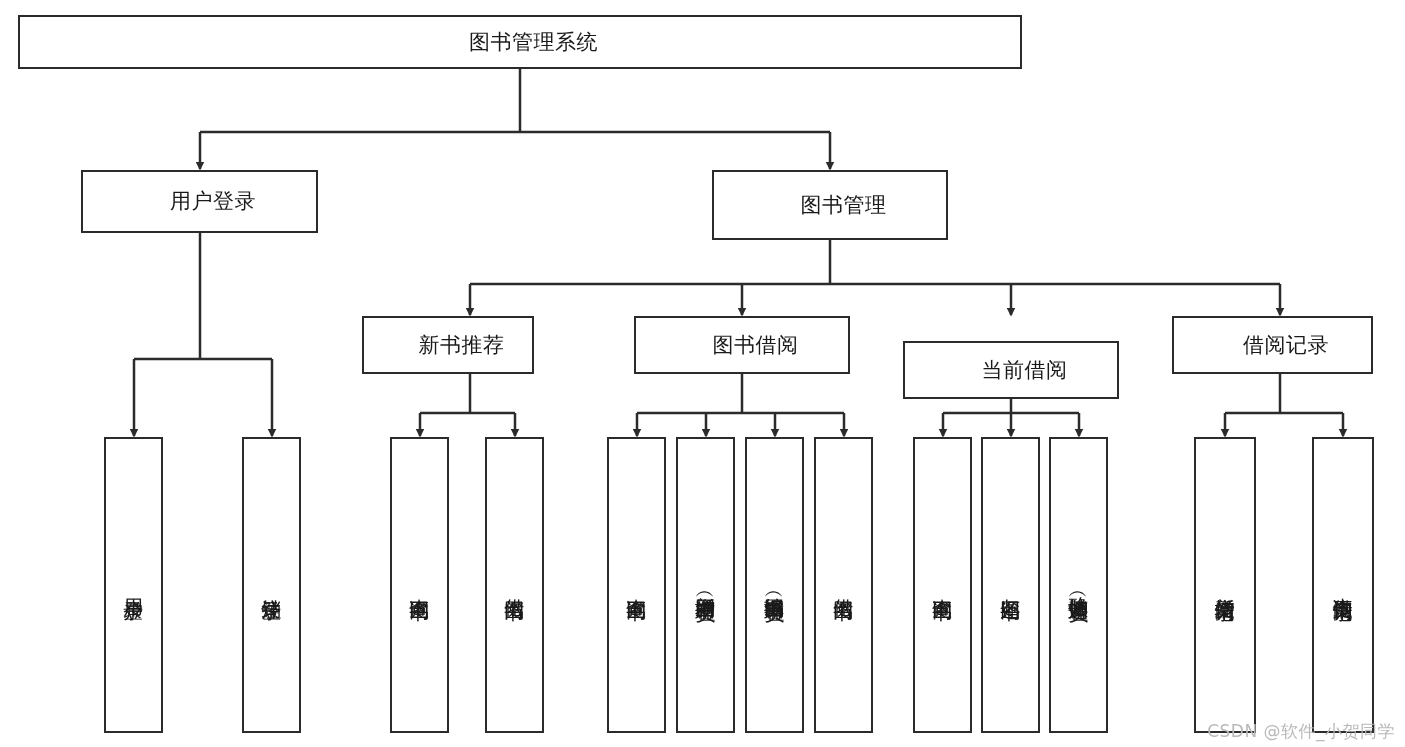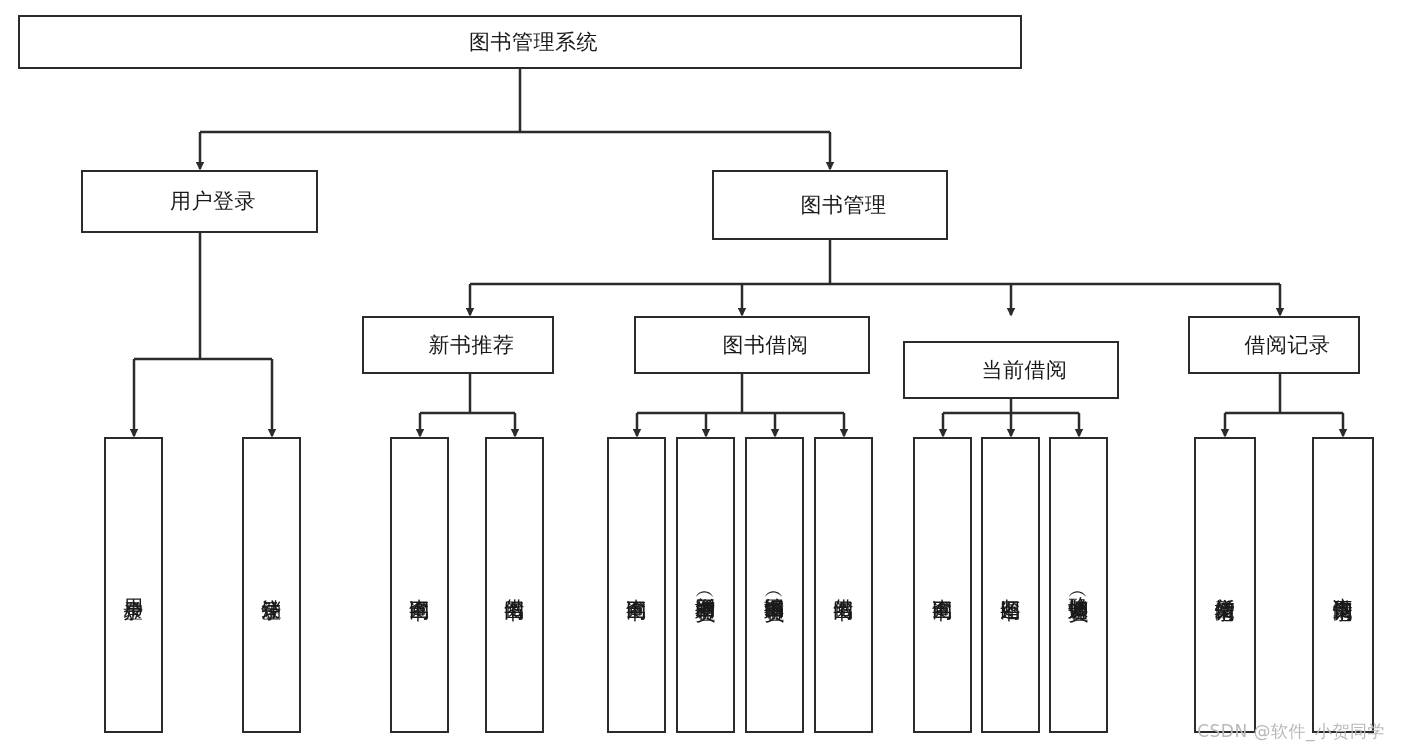"新书推荐" div.node { width: 192px -> 172px }
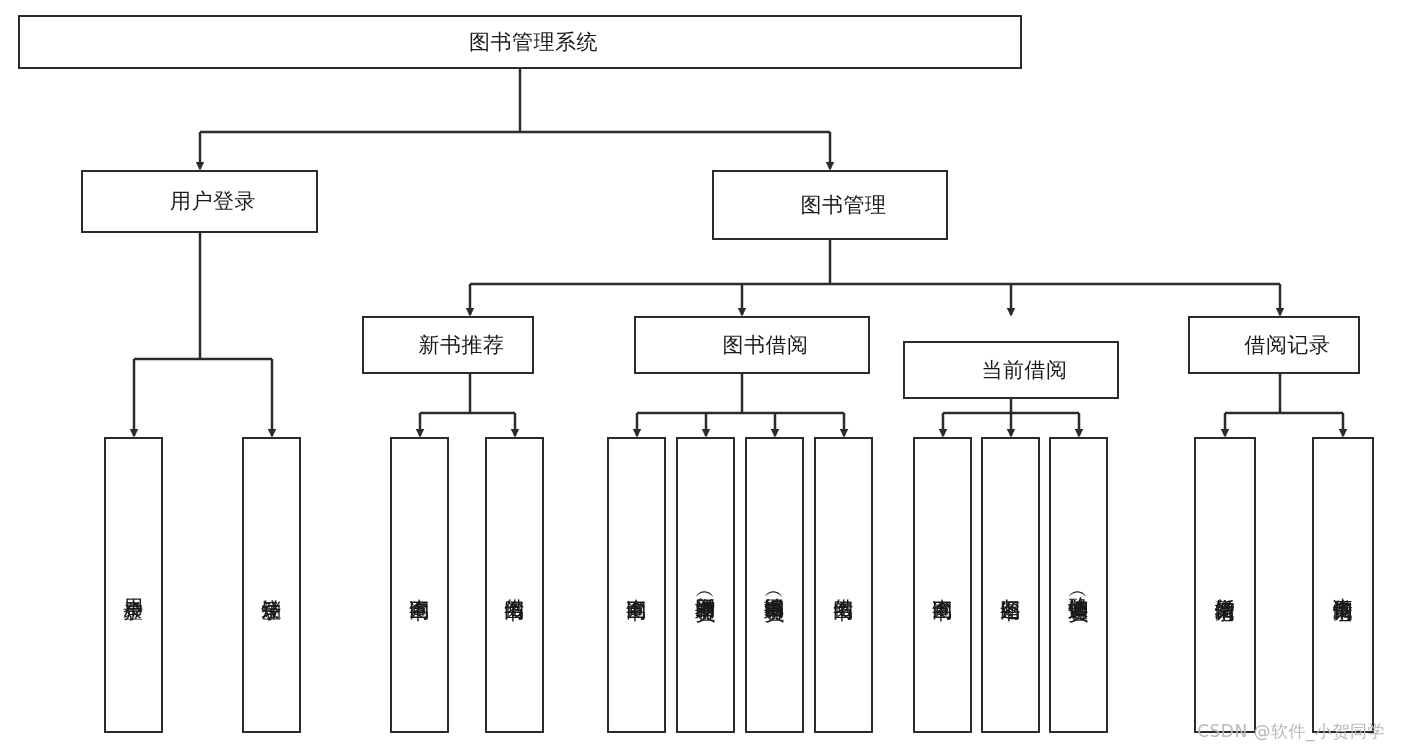"图书借阅" div.node { width: 236px -> 216px }
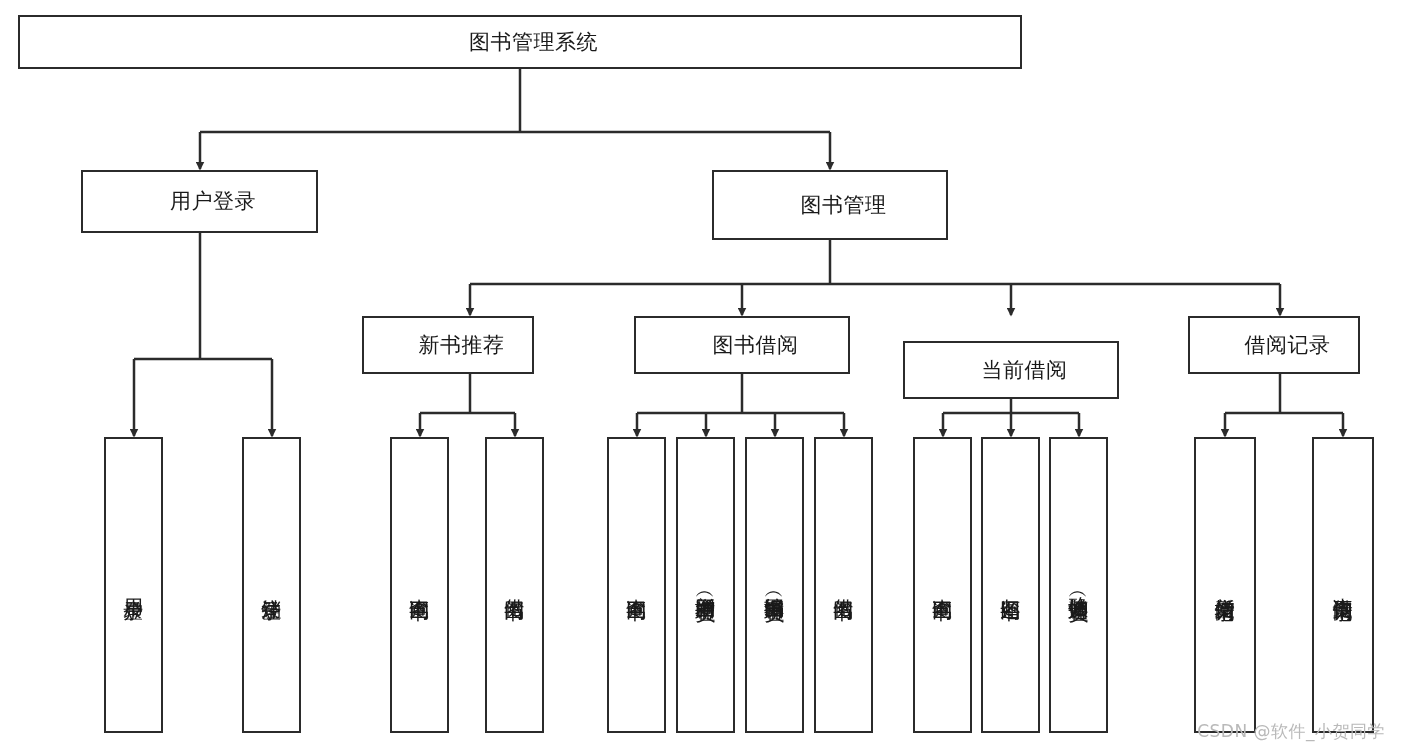"借阅记录" div.node { margin-left: 16px -> none; width: 172px -> 201px }
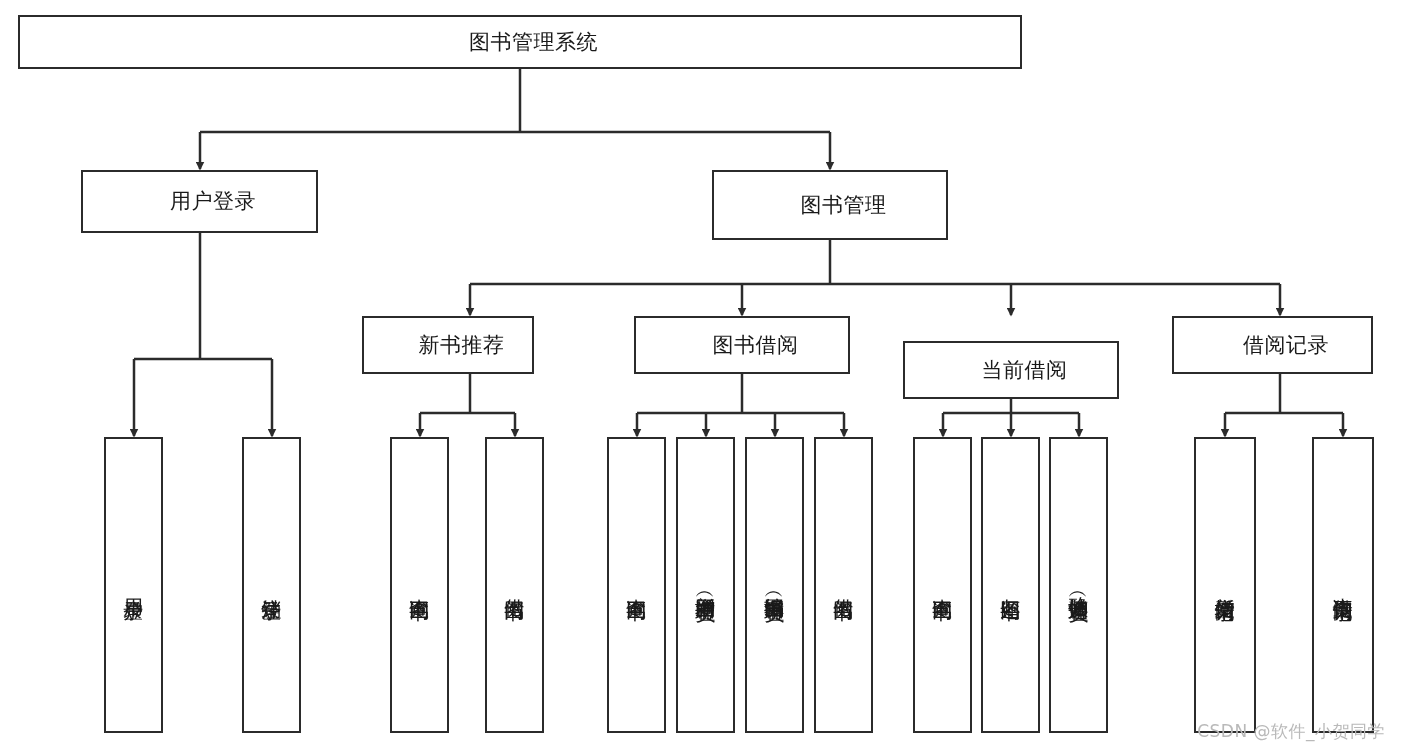"CSDN @软件_小贺同学" #watermark { right: 20px -> 10px }
